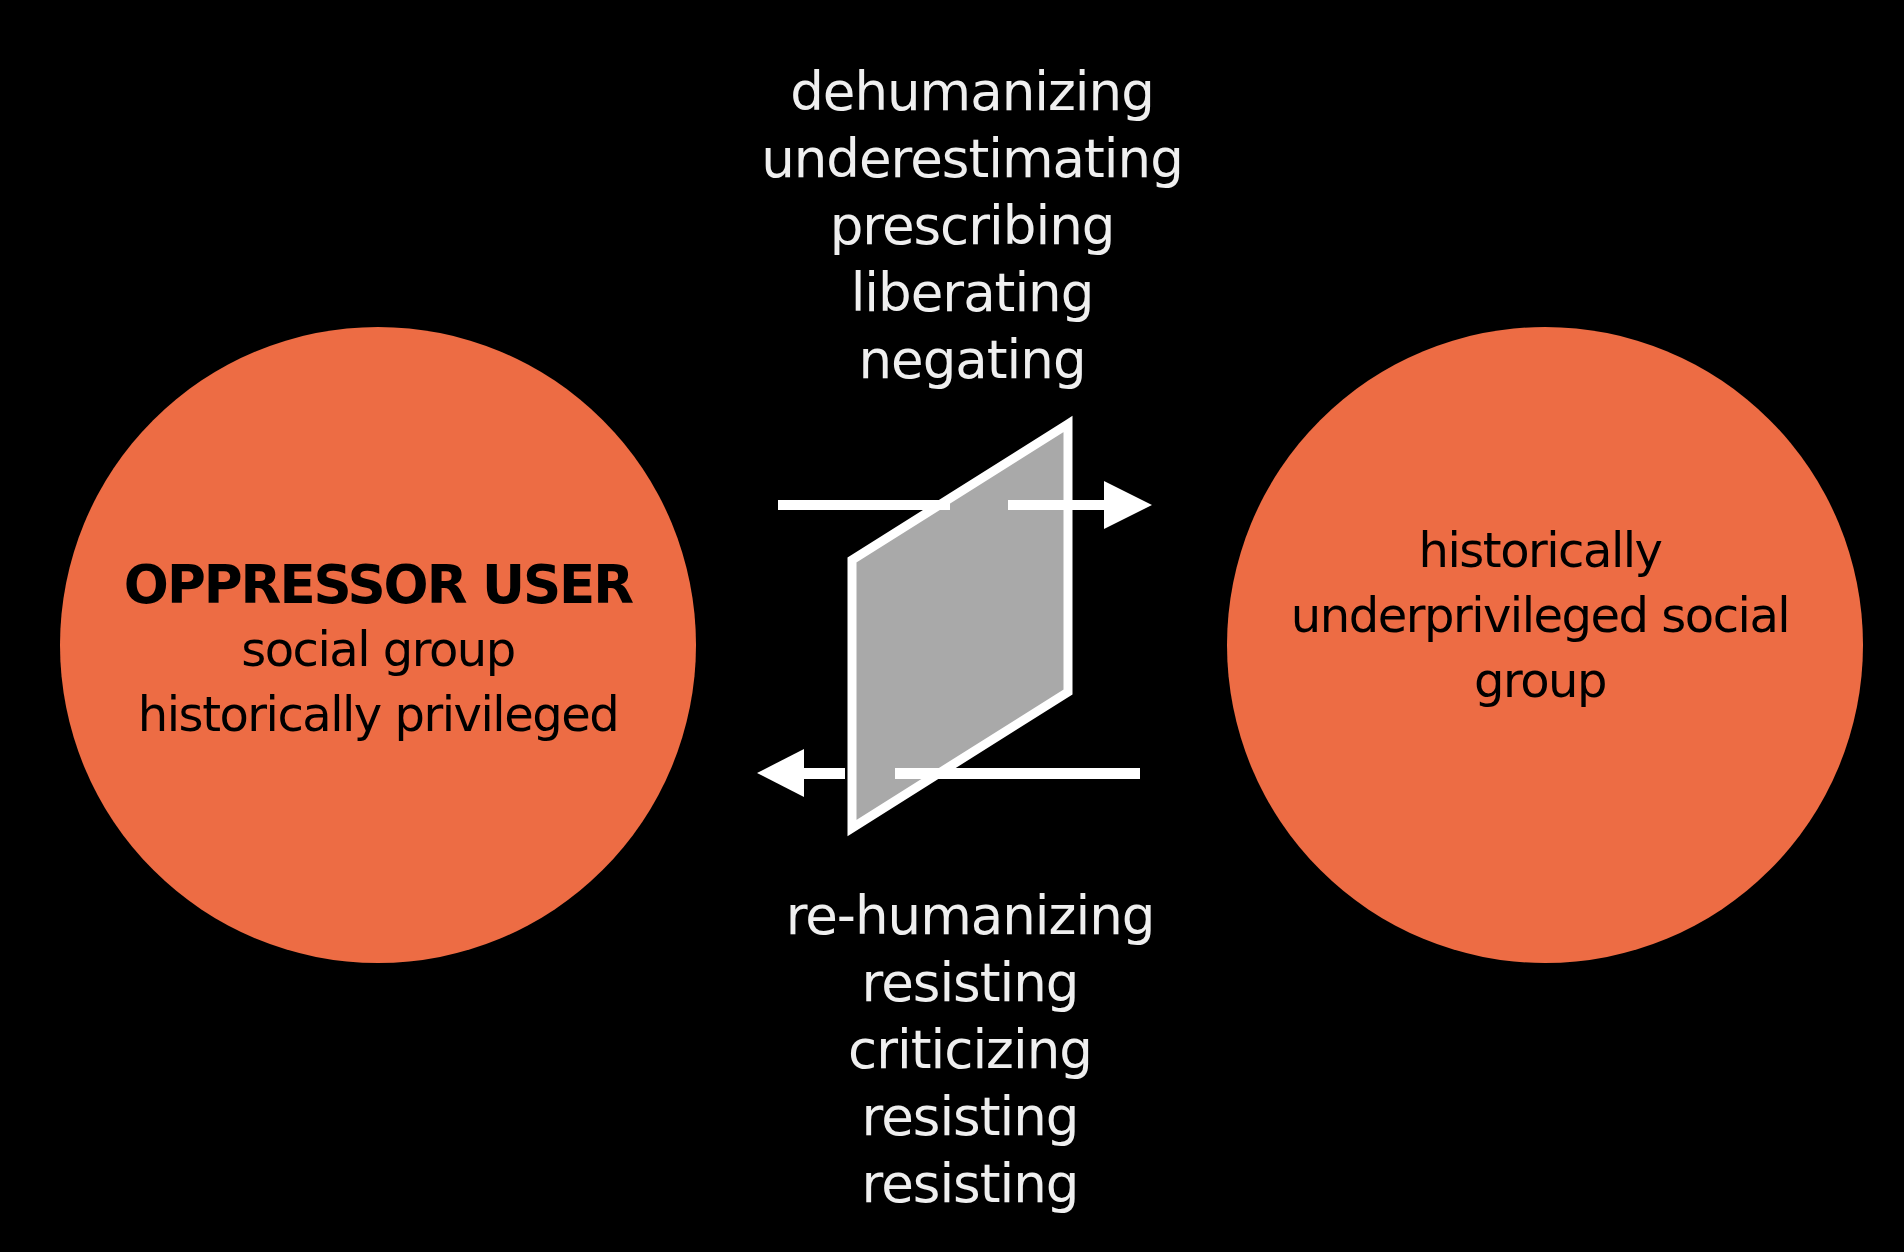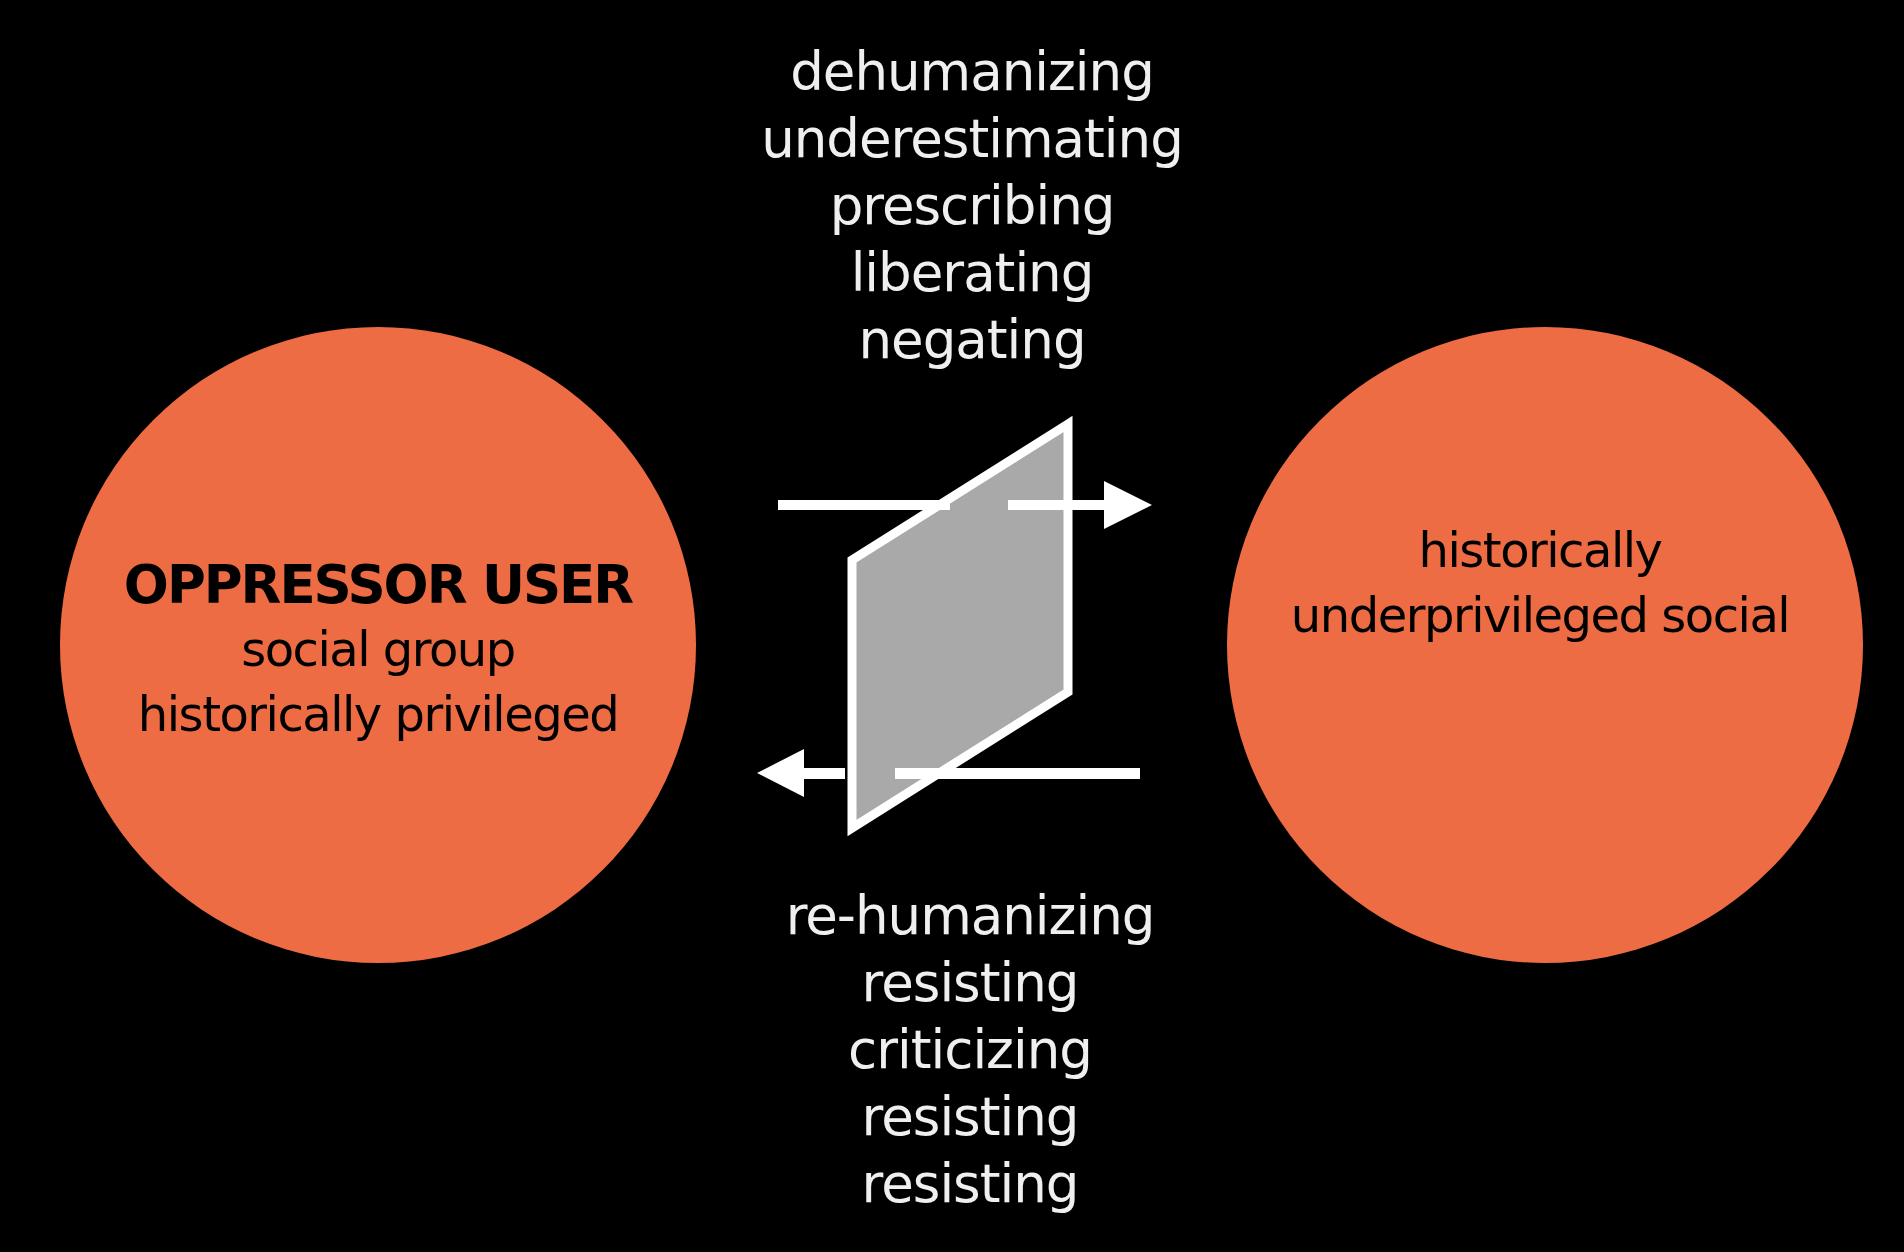"dehumanizing" .word-stack.top { top: 38px -> 58px }
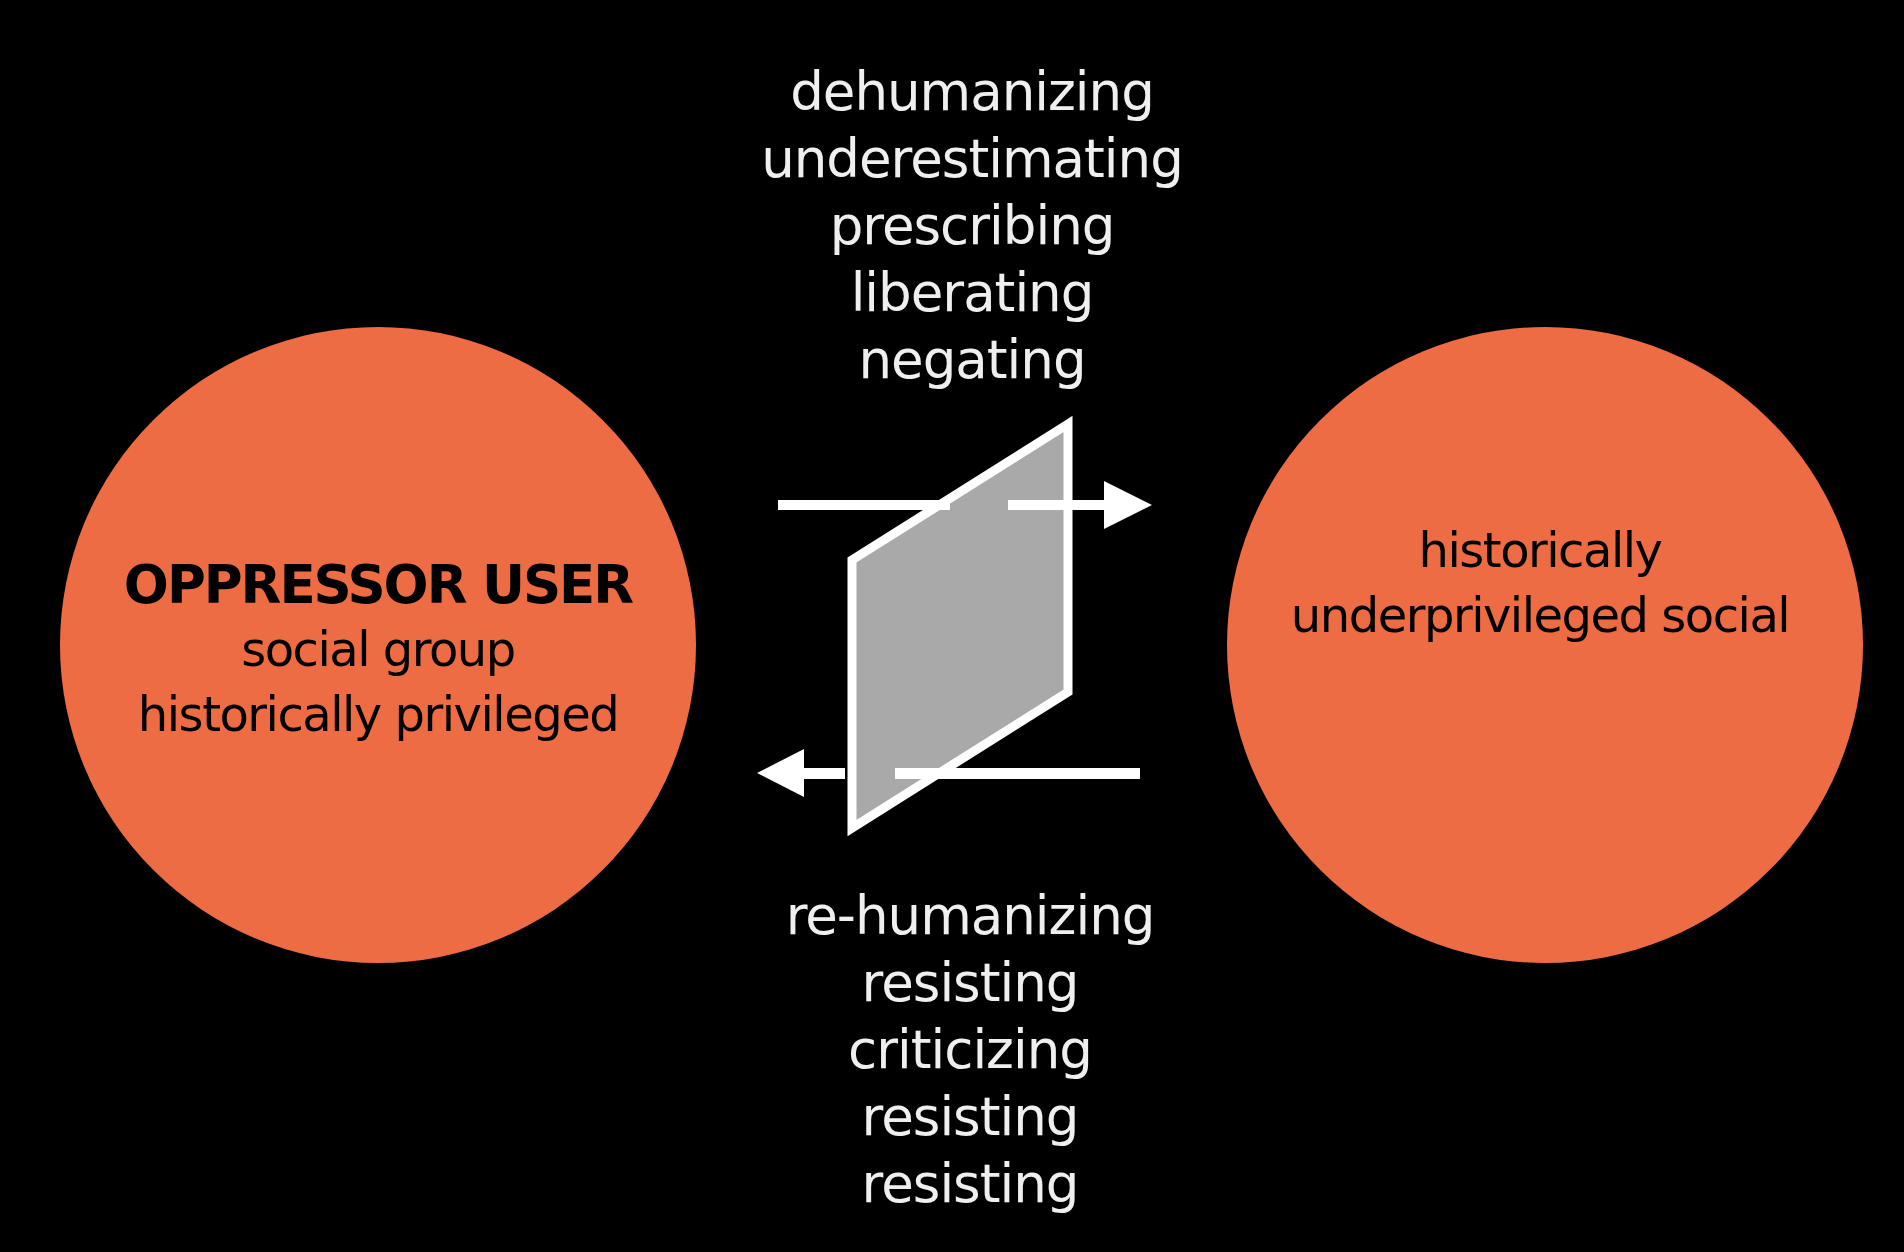"group" div.circle-sub { html: none -> <div>group</div> }
